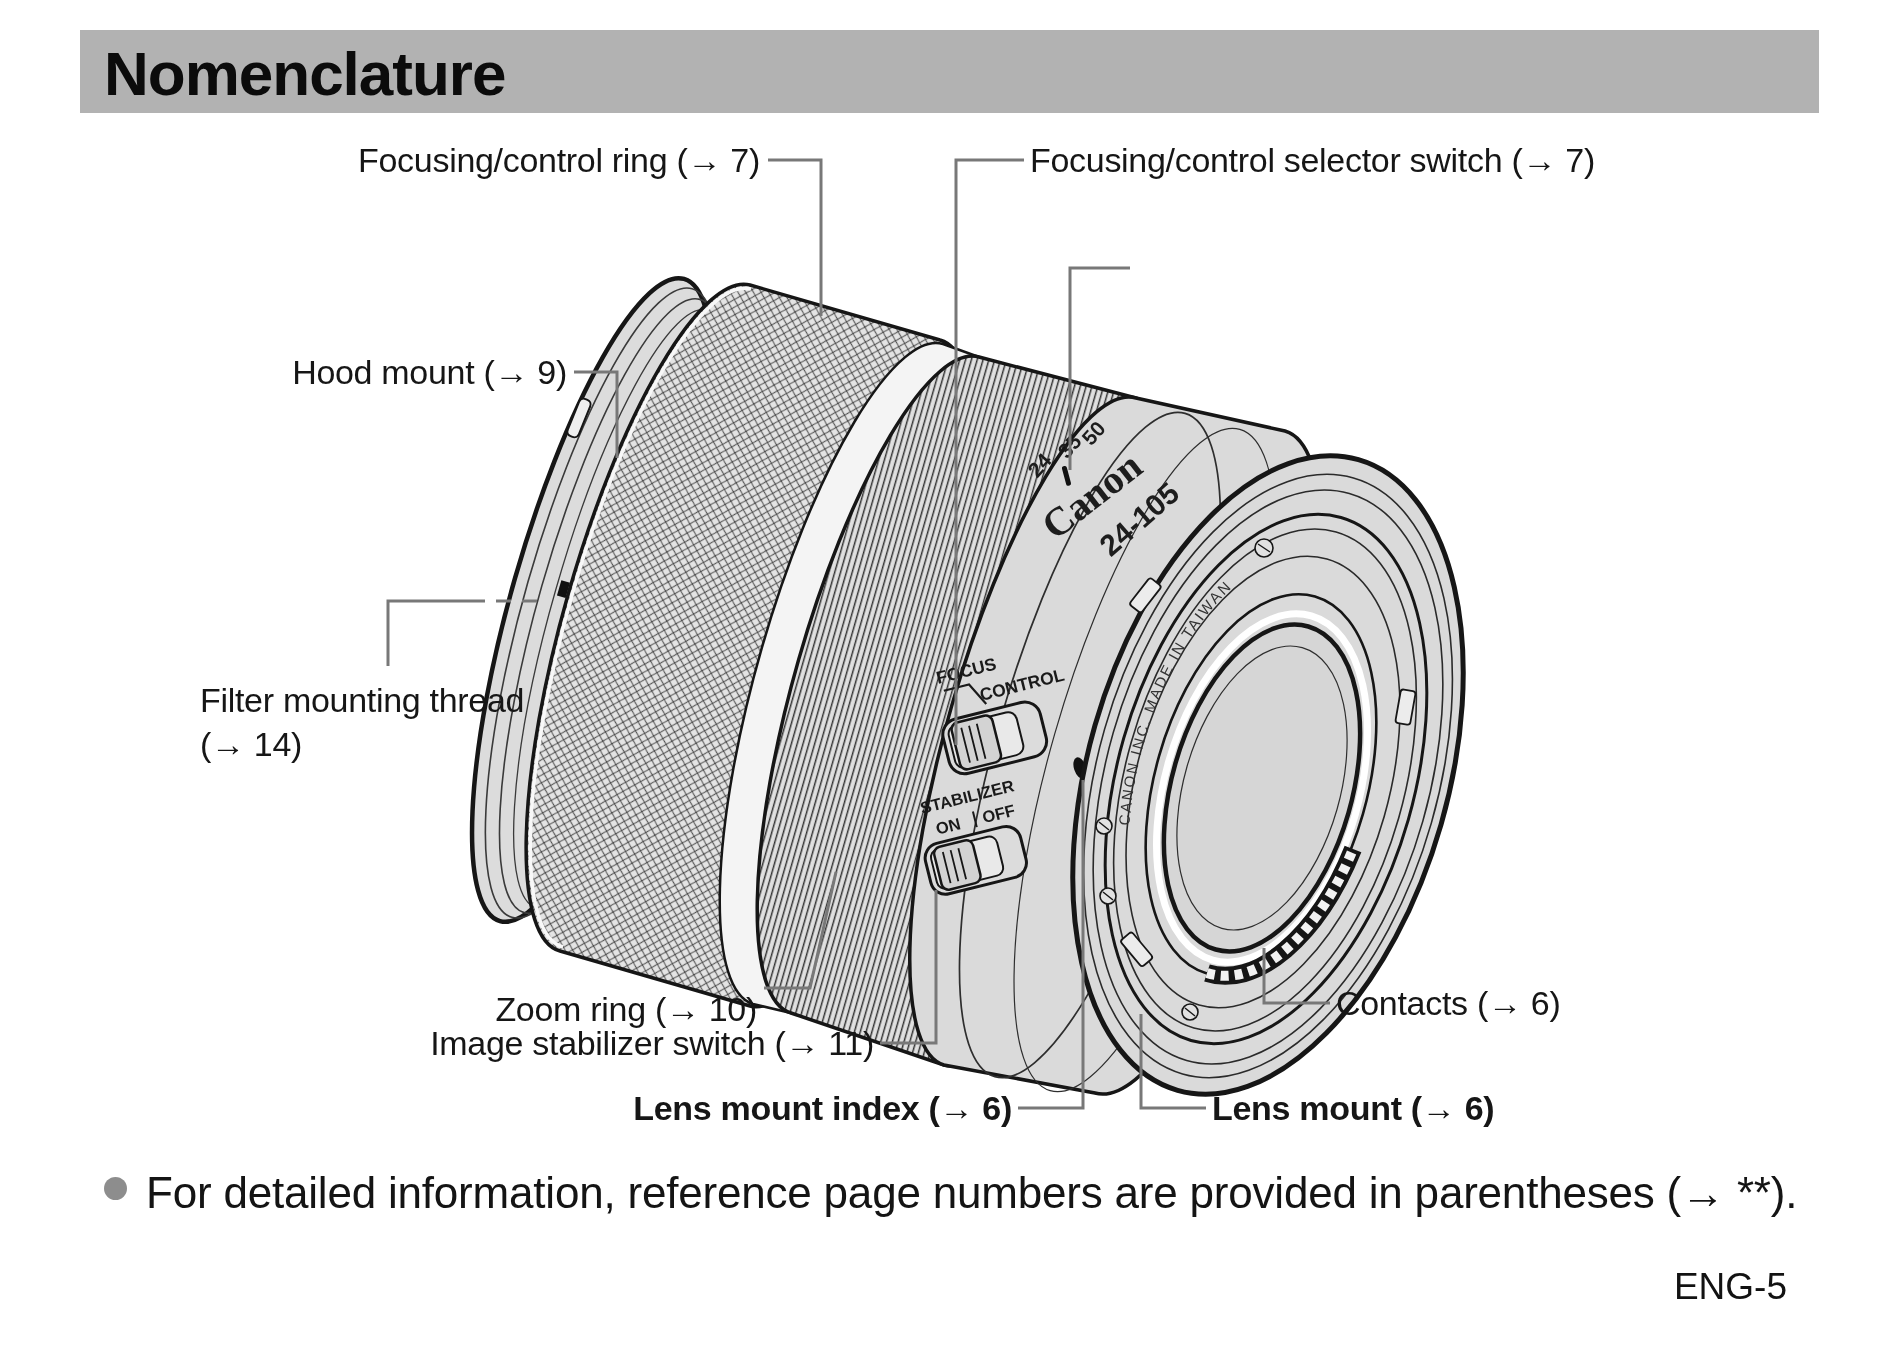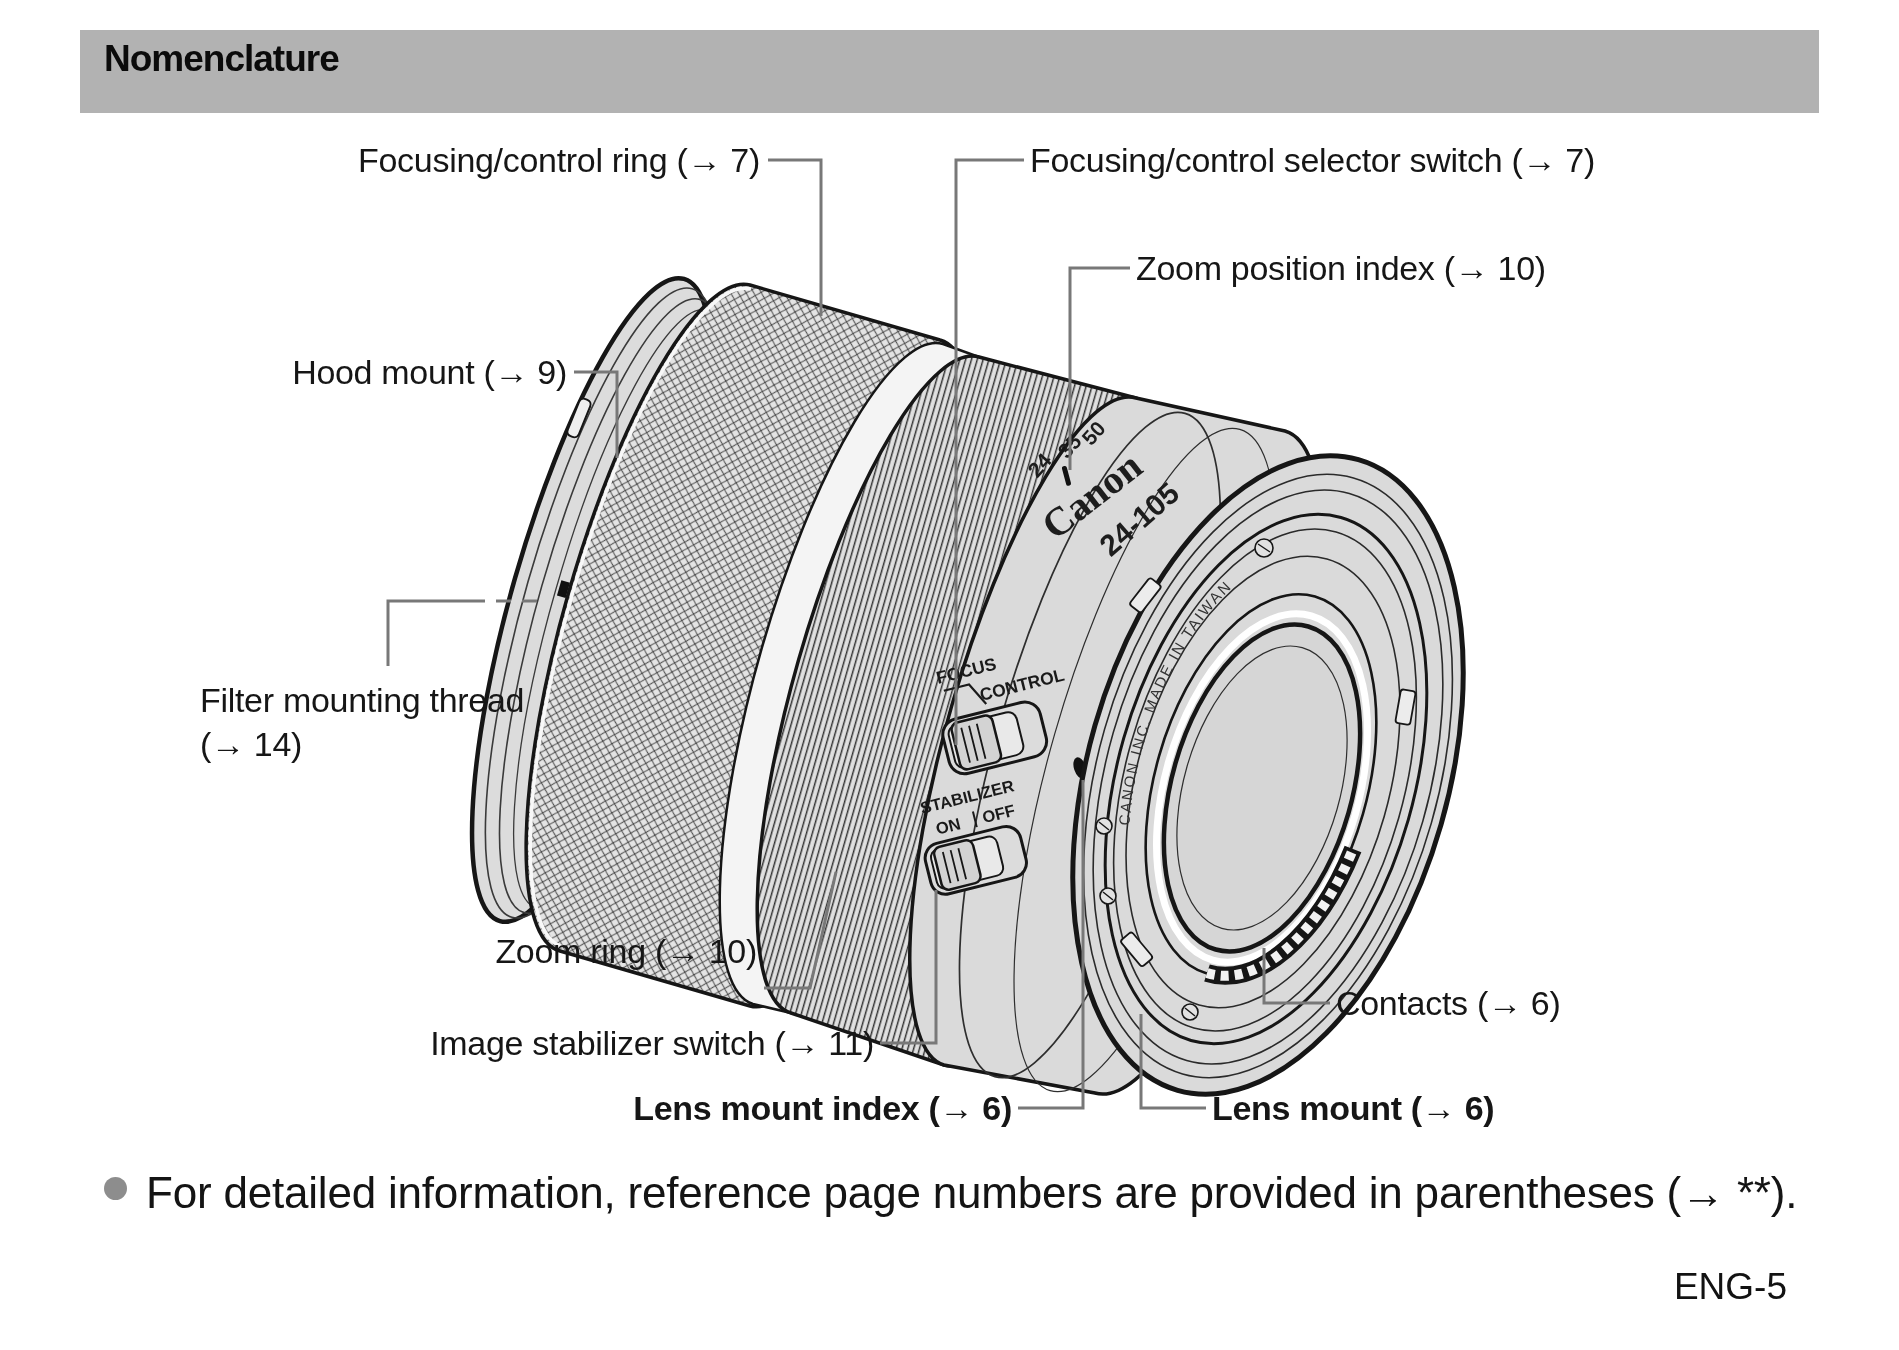"Nomenclature" .header-bar .title { font-size: 37px -> 62px }
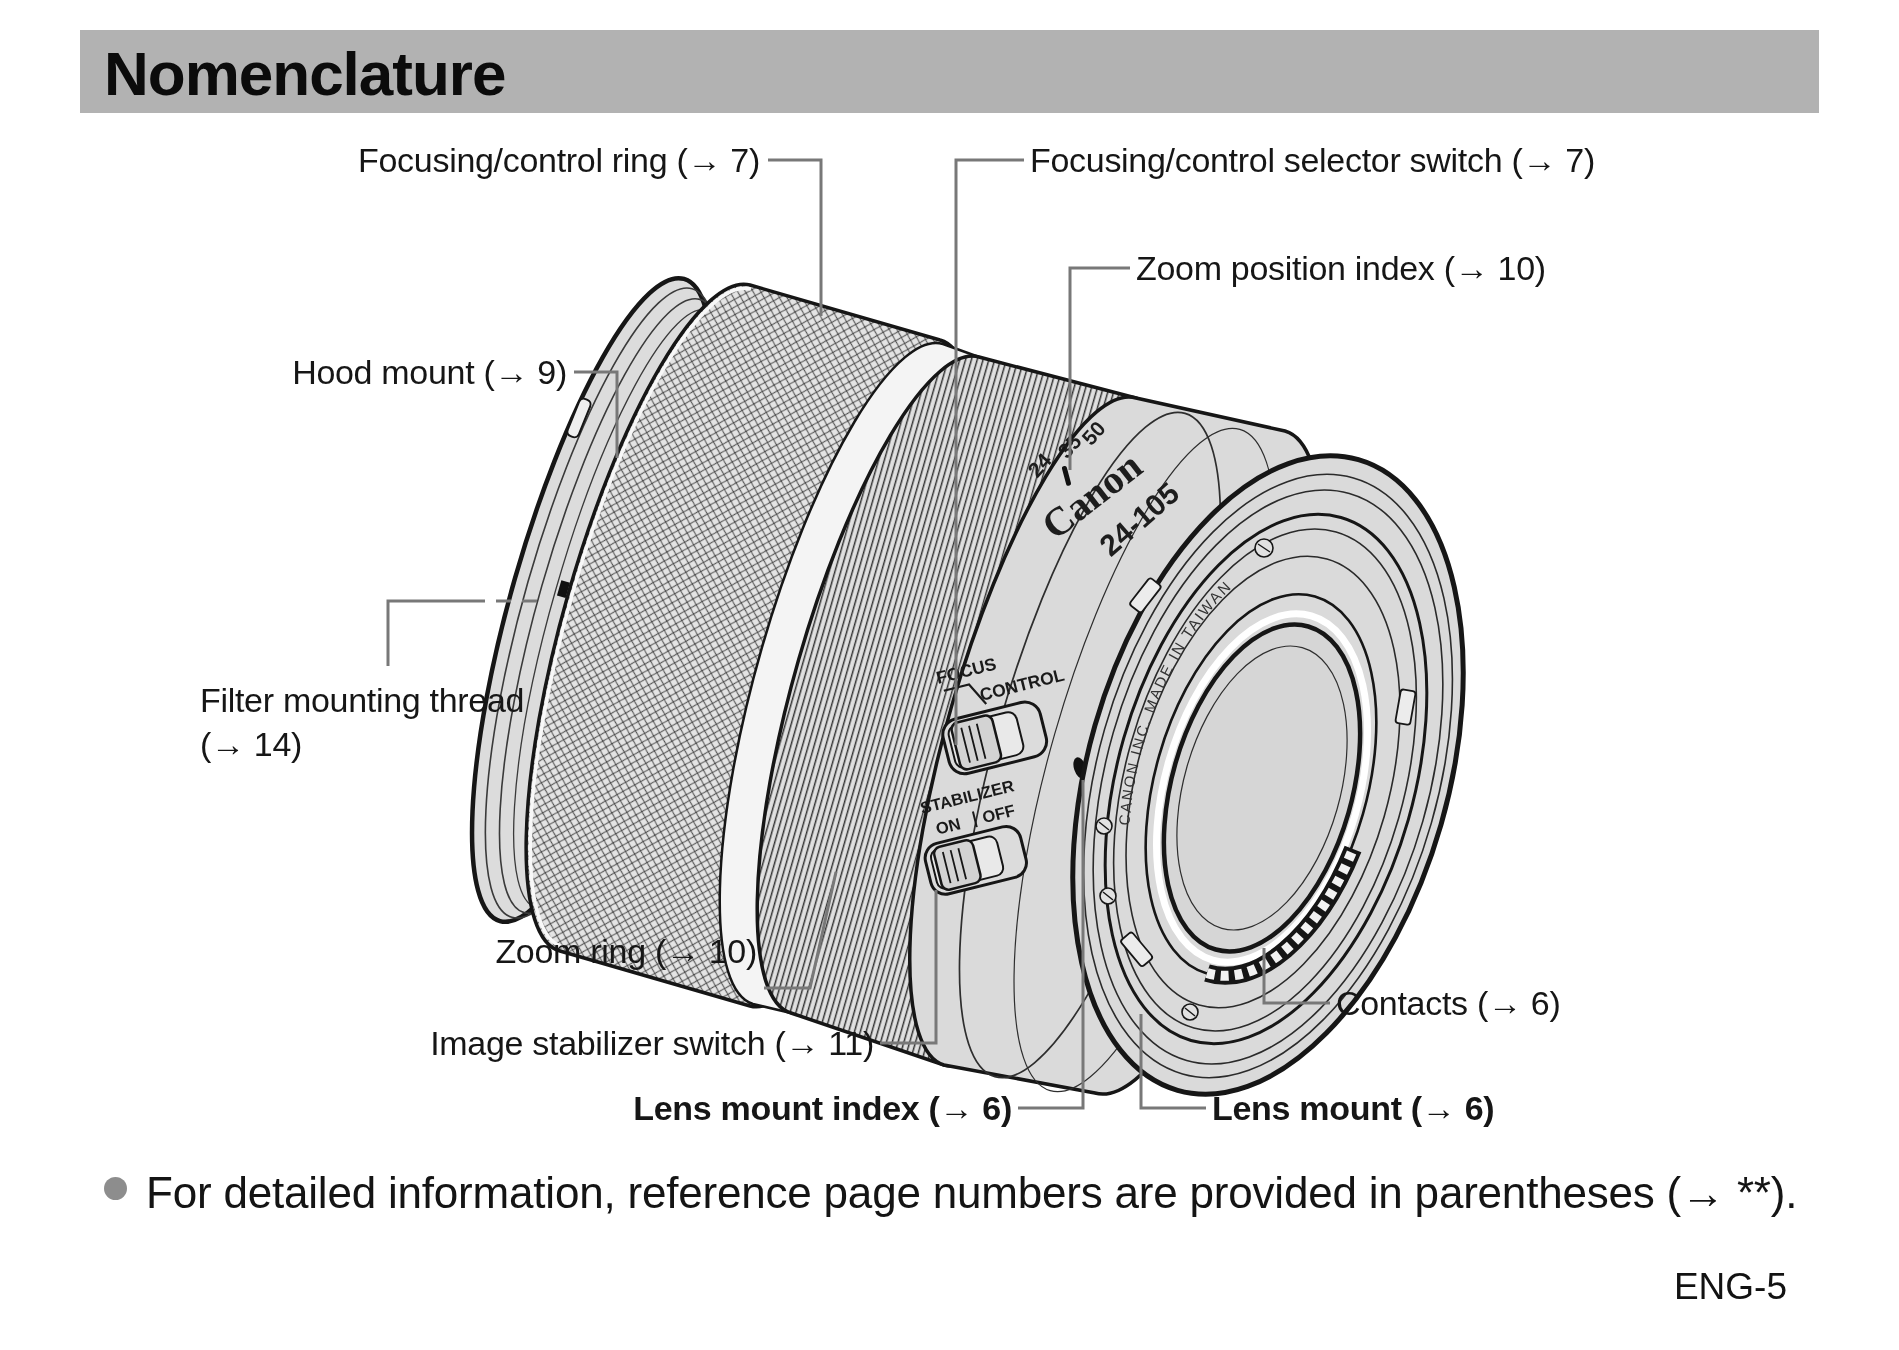"Zoom position index (→ 10)" div.callout { html: <div>Zoom position index (→ 10)</div> -> none }
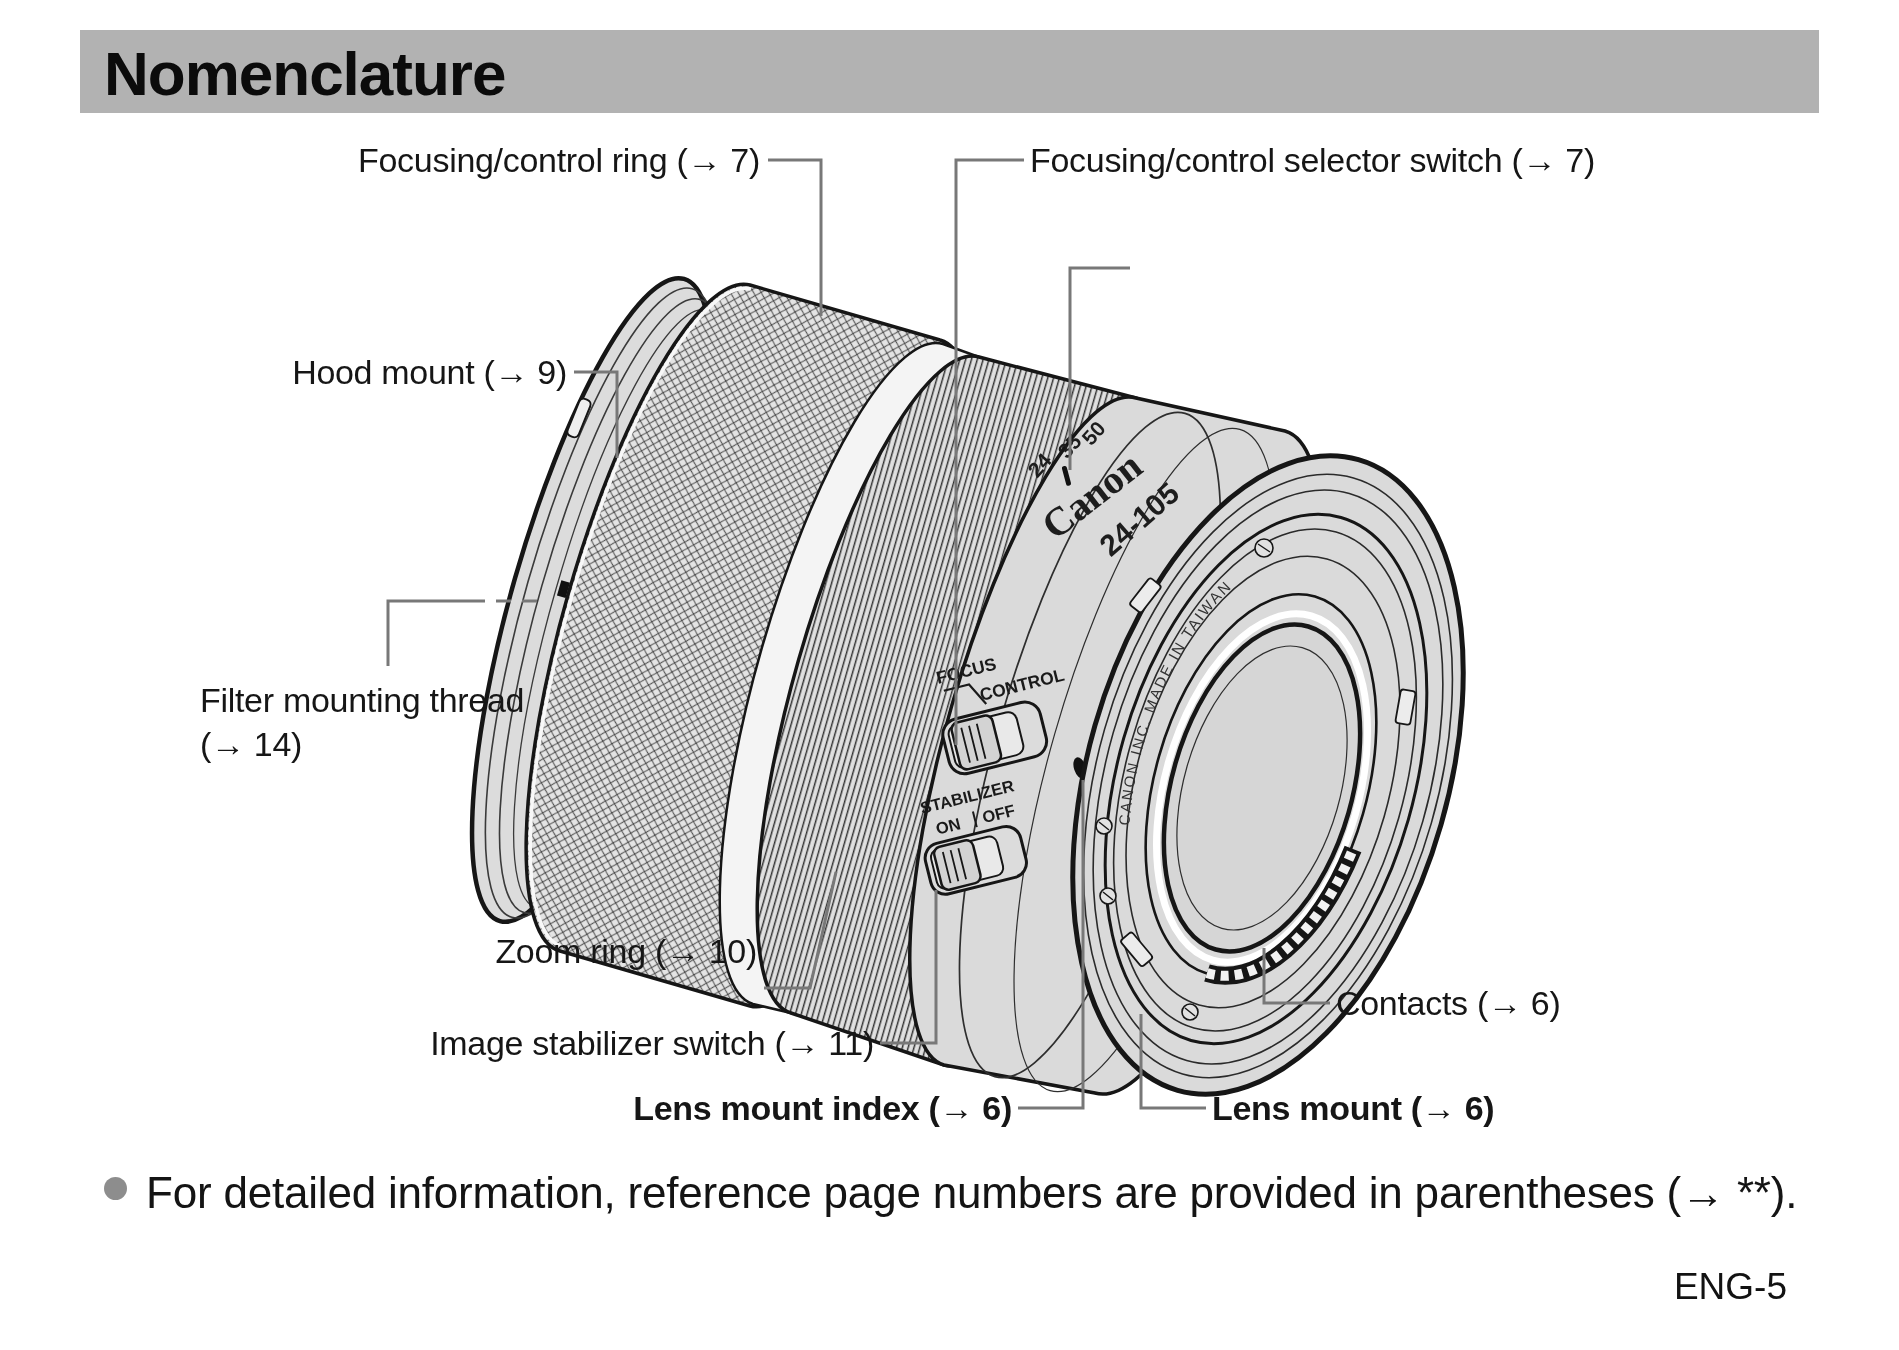"Zoom ring (→ 10)" div.callout { top: 930px -> 988px }
